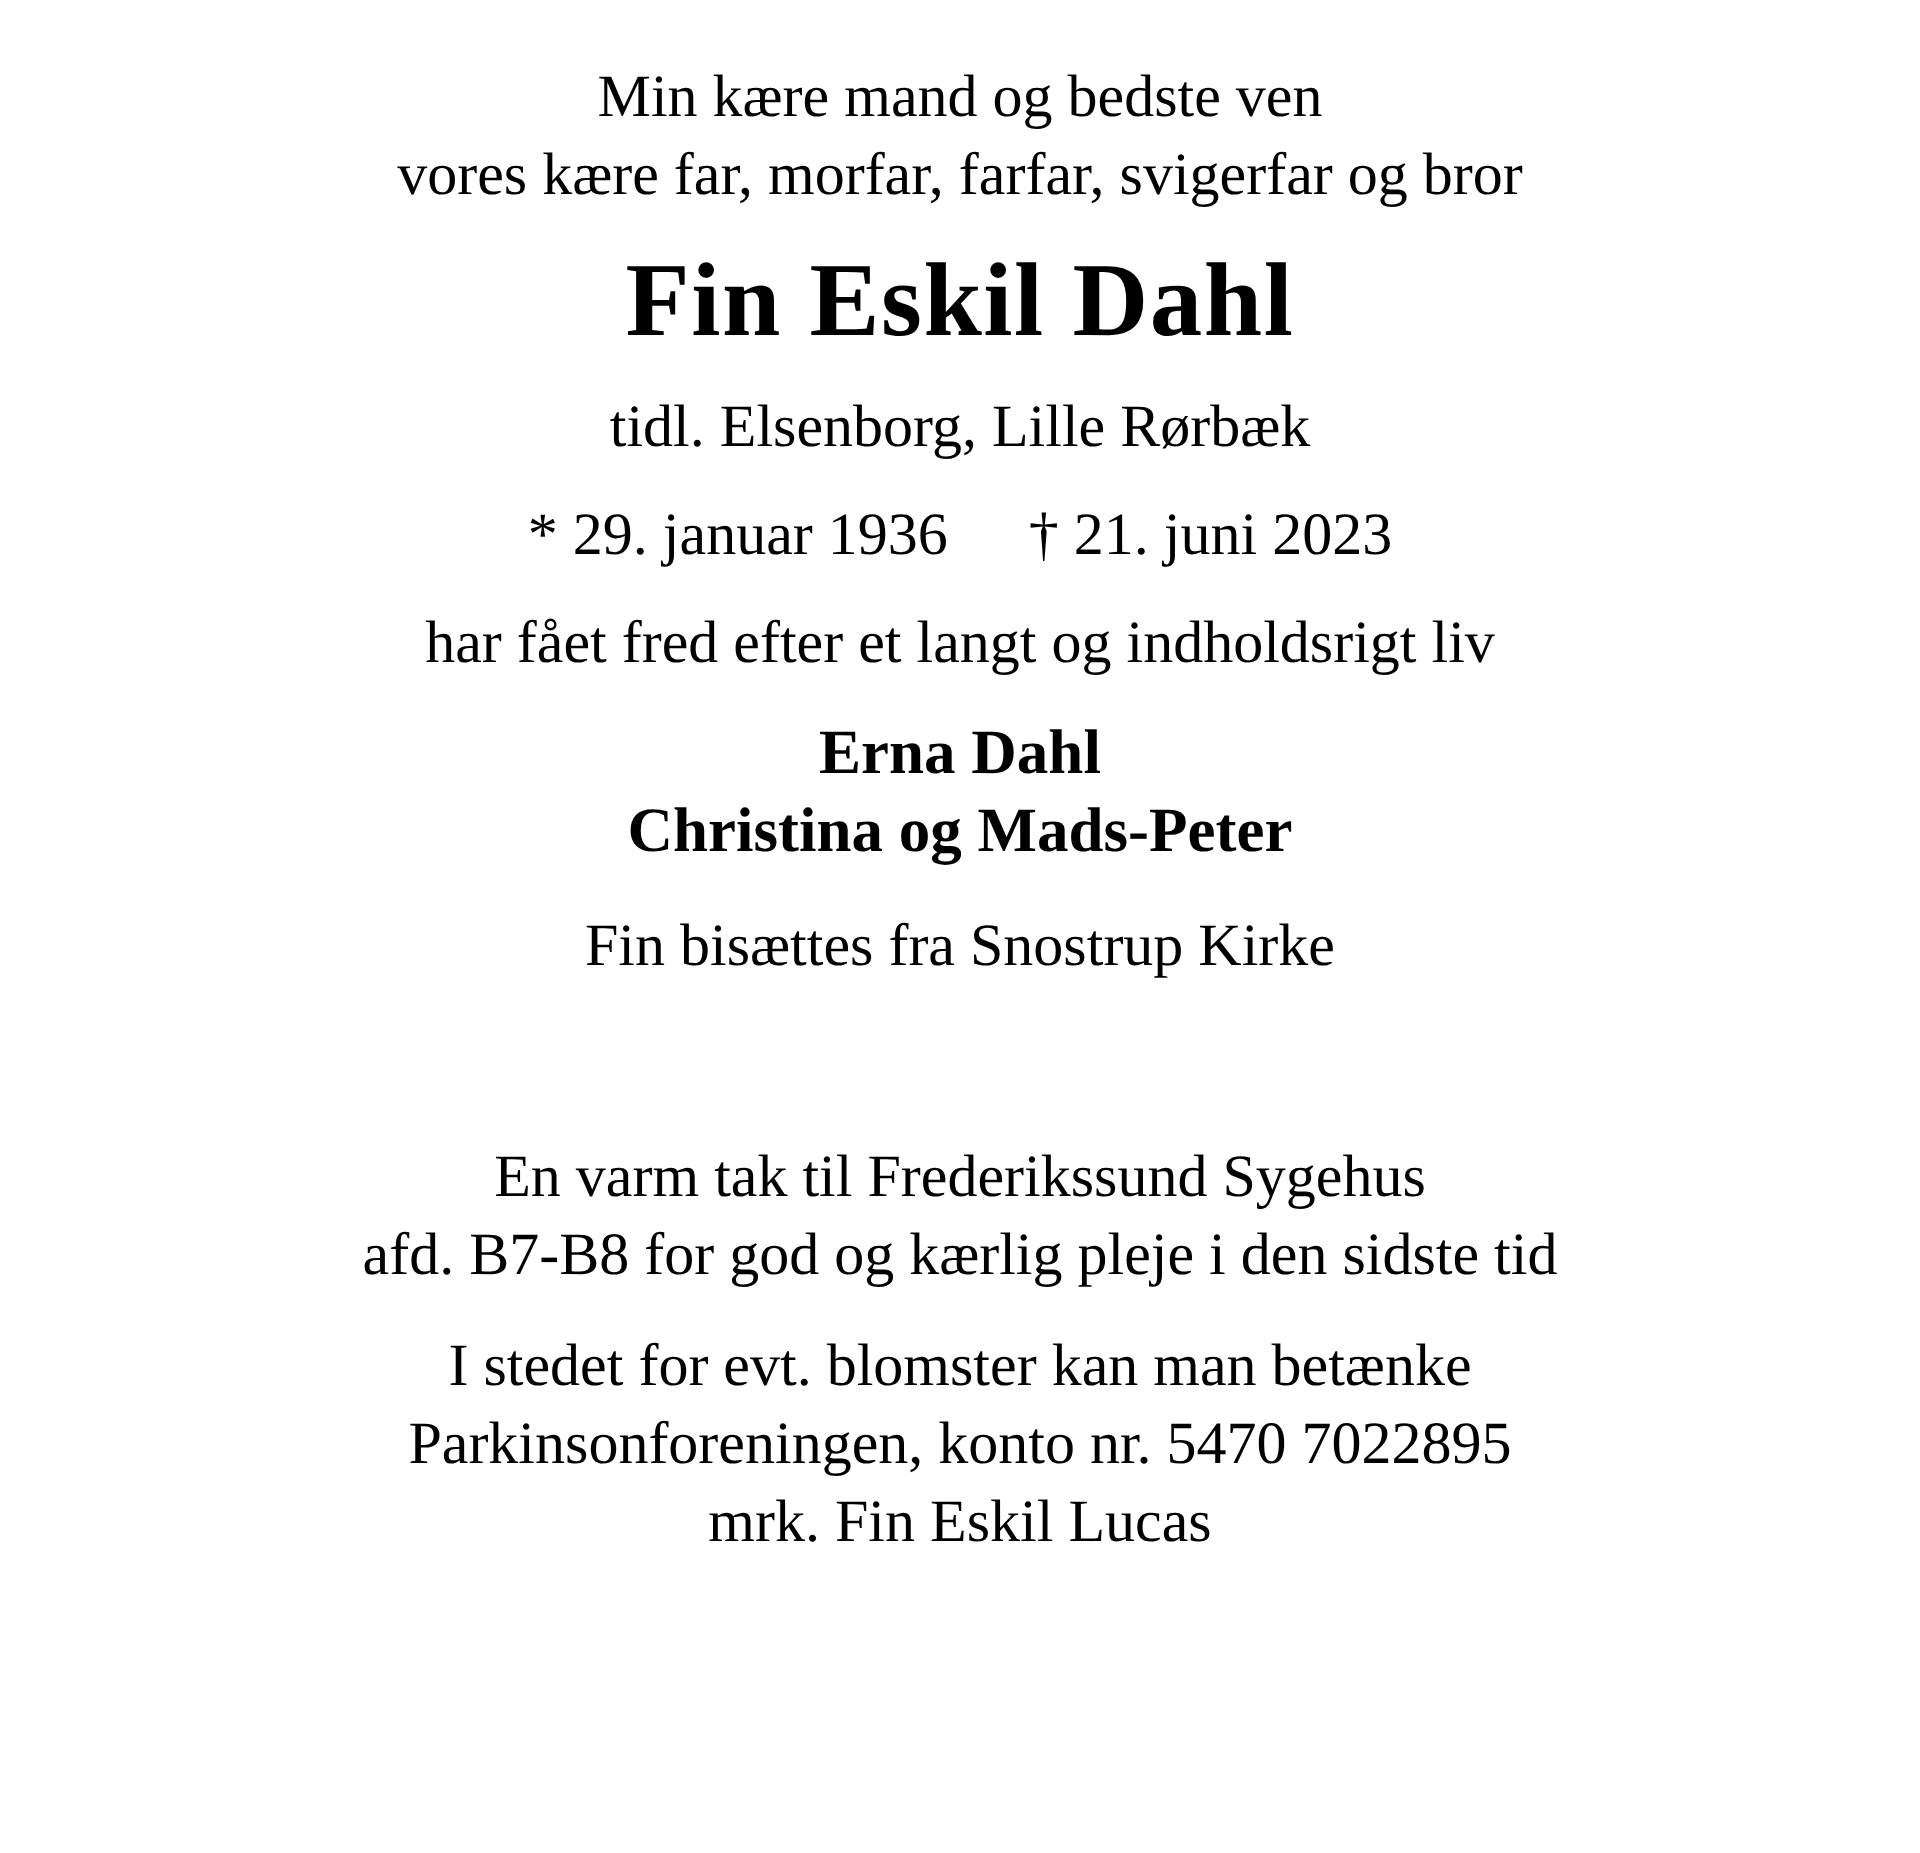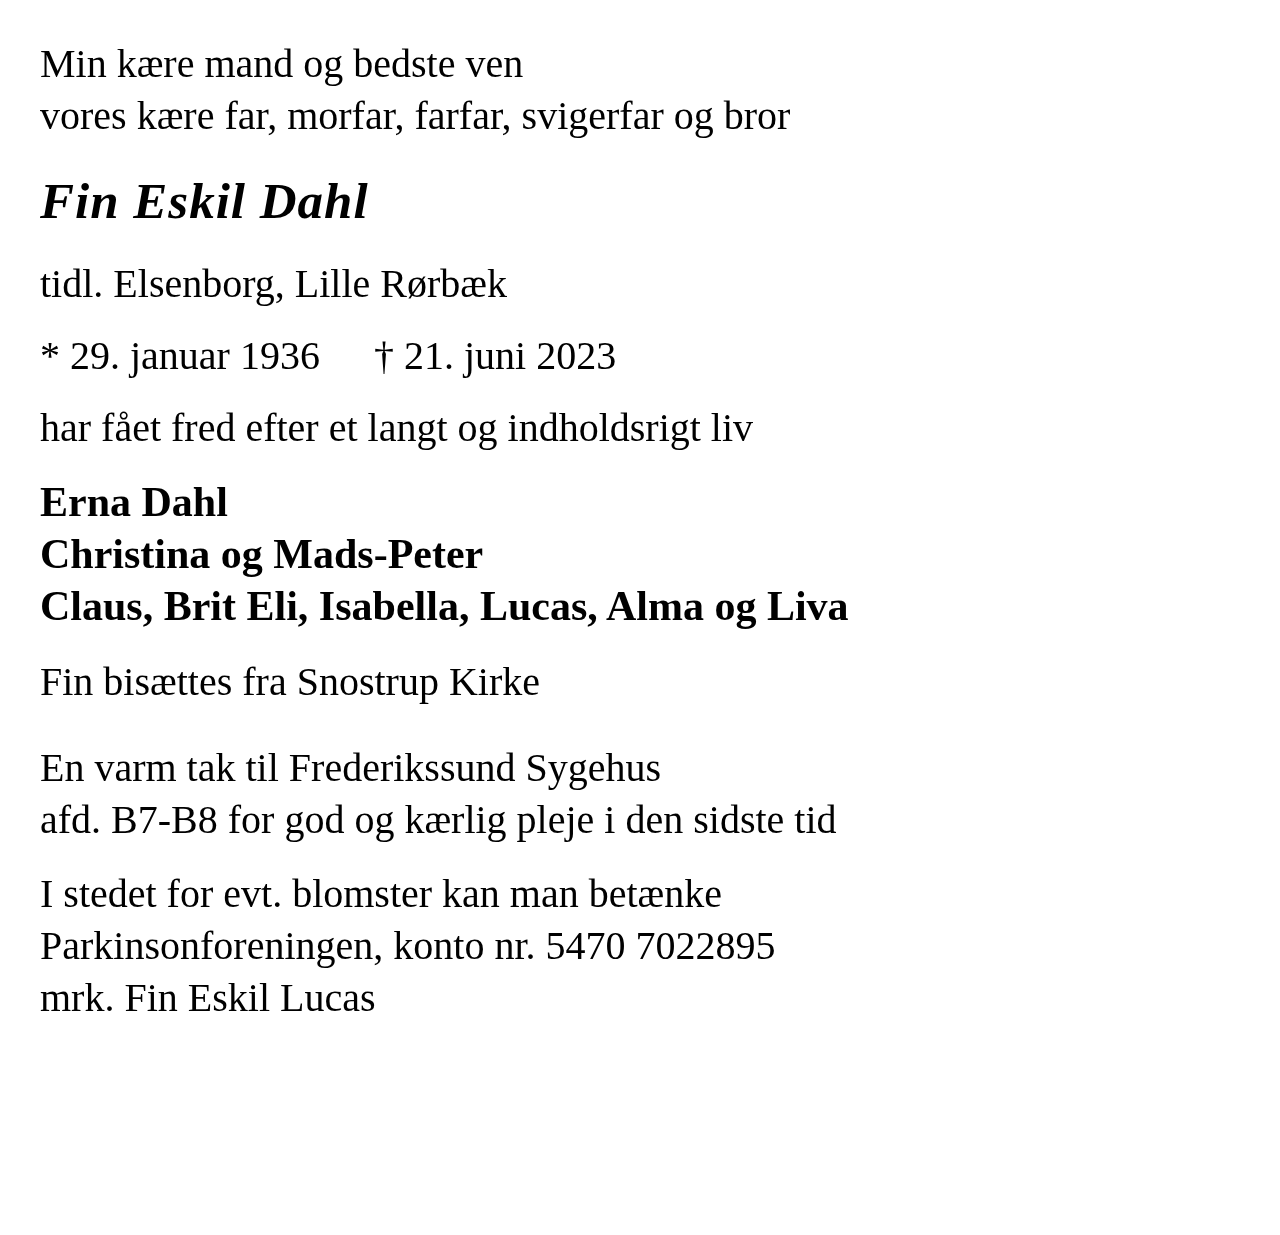"Min kære mand og bedste" .notice { text-align: left -> center }
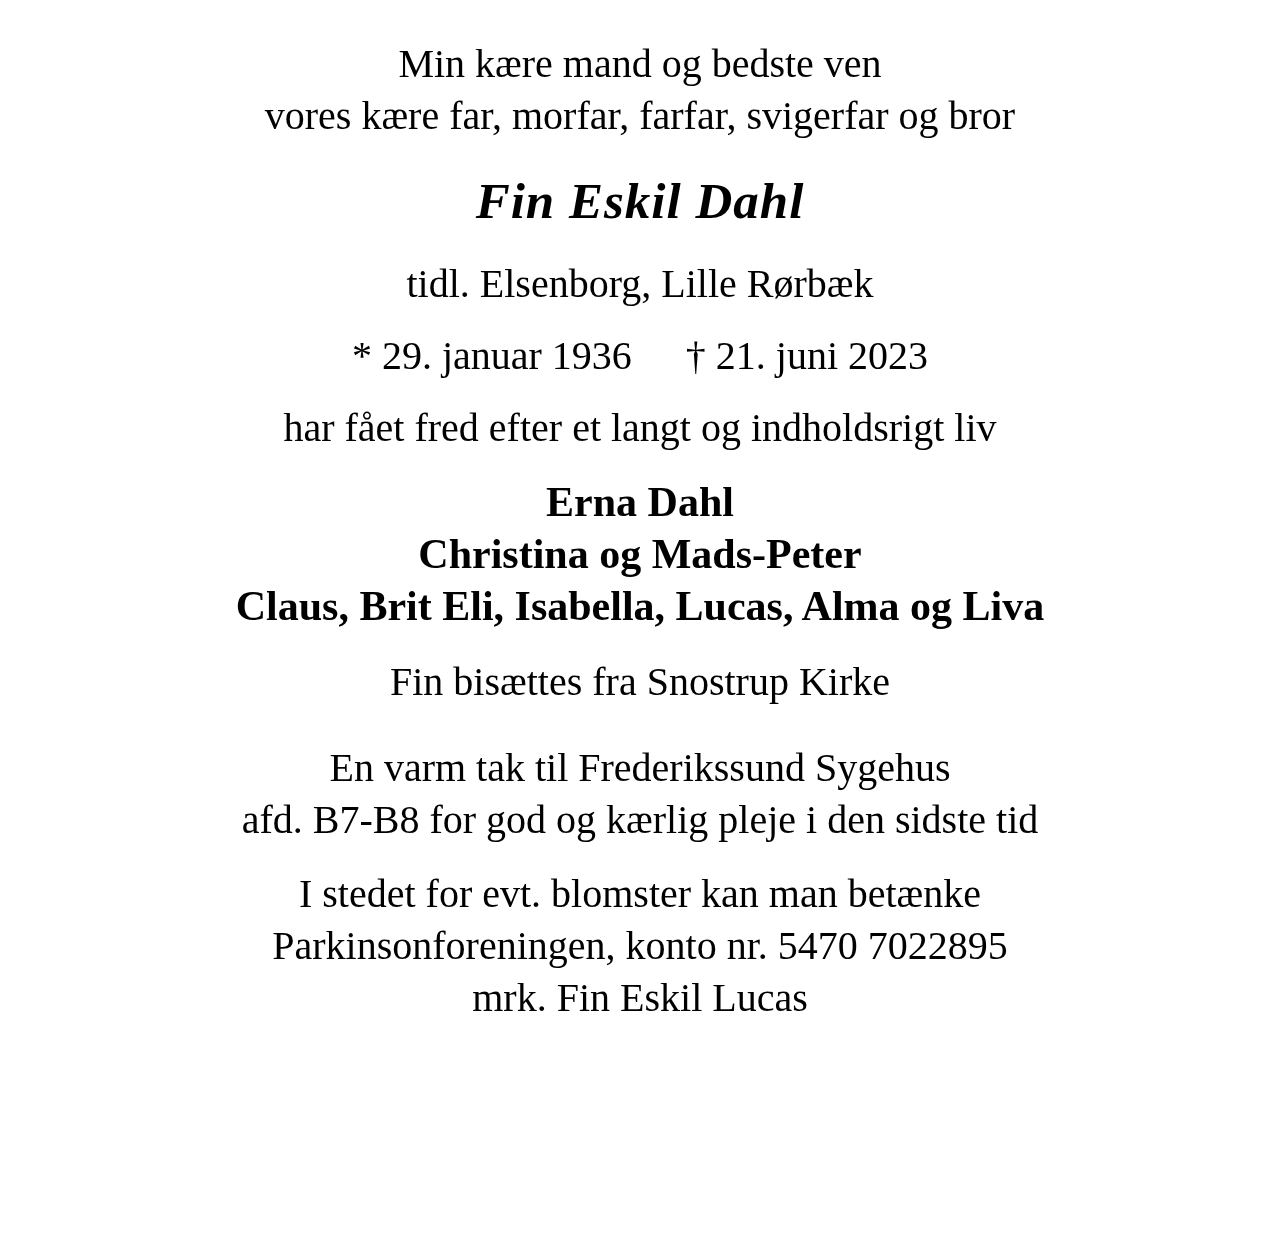"Fin Eskil Dahl" .deceased-name { font-size: 51px -> 70px; font-style: italic -> none }
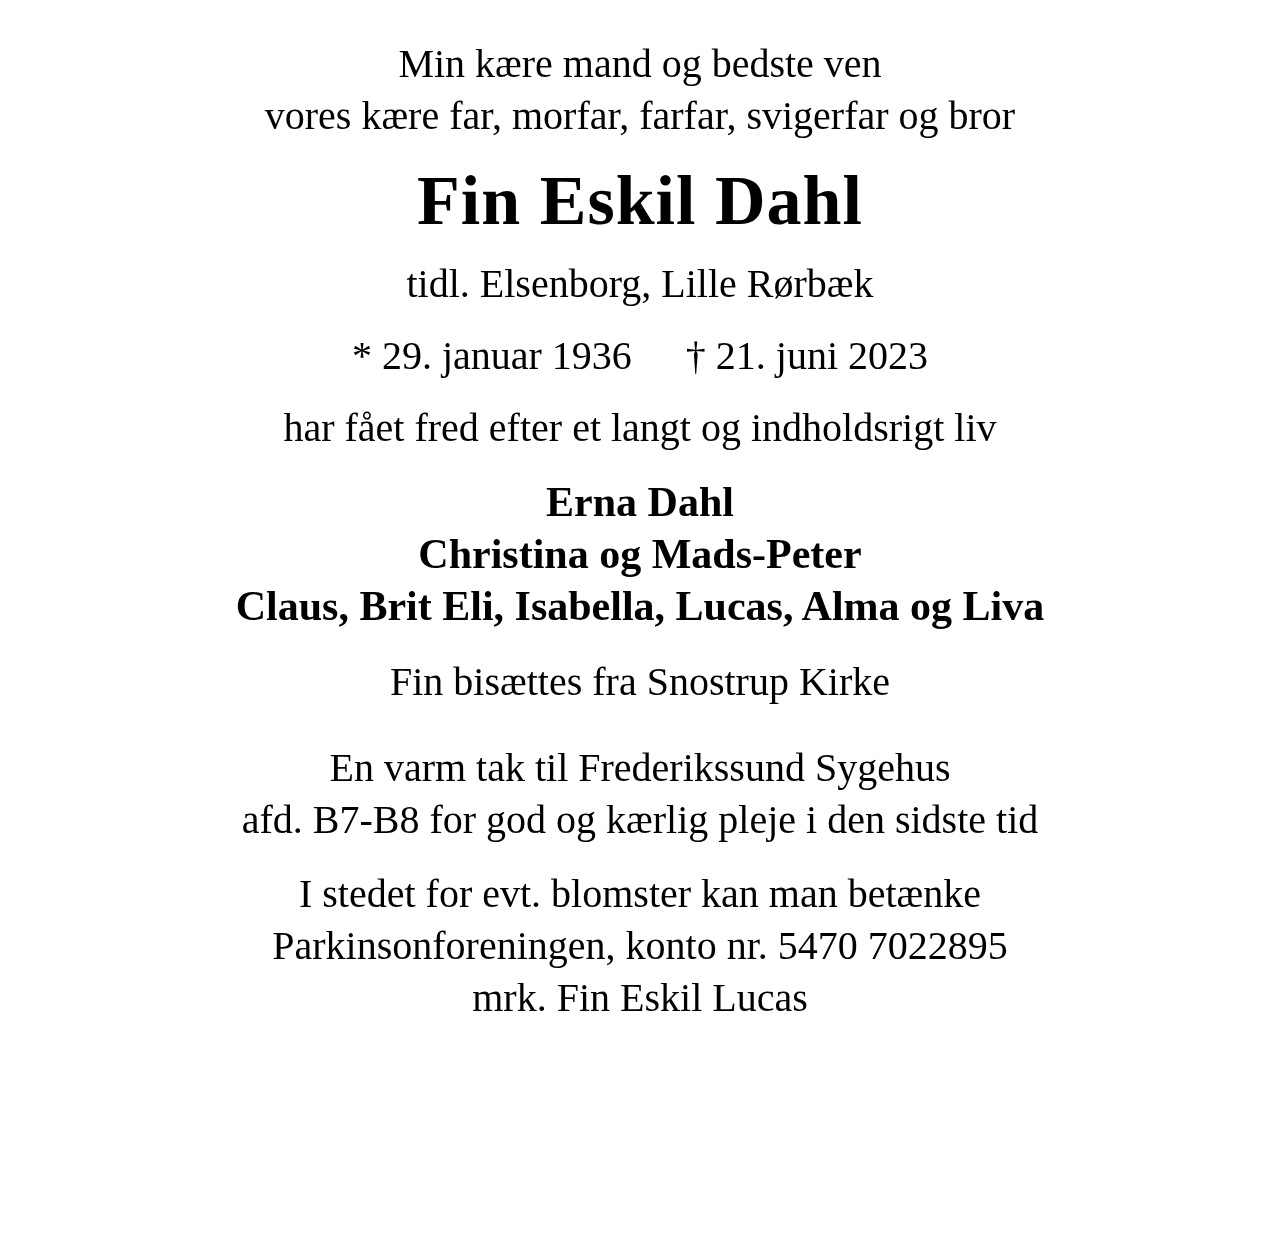"Claus, Brit Eli, Isabella, Lucas," div.line { html: <div>Claus, Brit Eli, Isabella, Lucas, Alma og Liva</div> -> none }
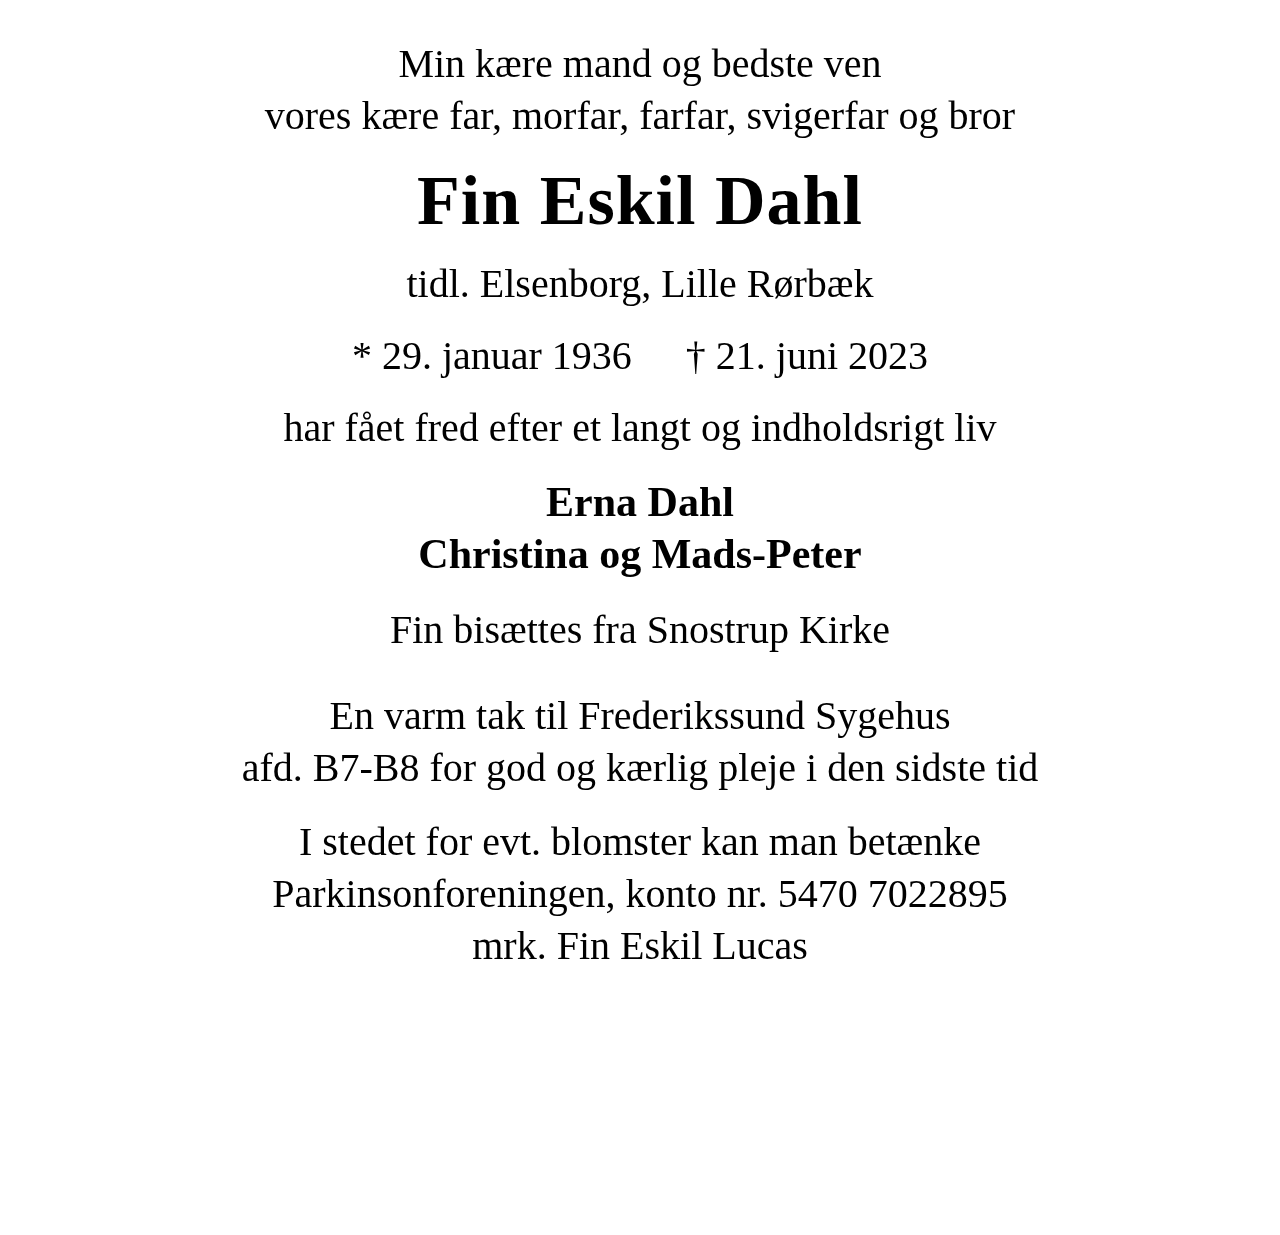"En varm tak til Frederikssund" .thanks { margin: 34px 0 0 0 -> 102px 0 0 0 }
